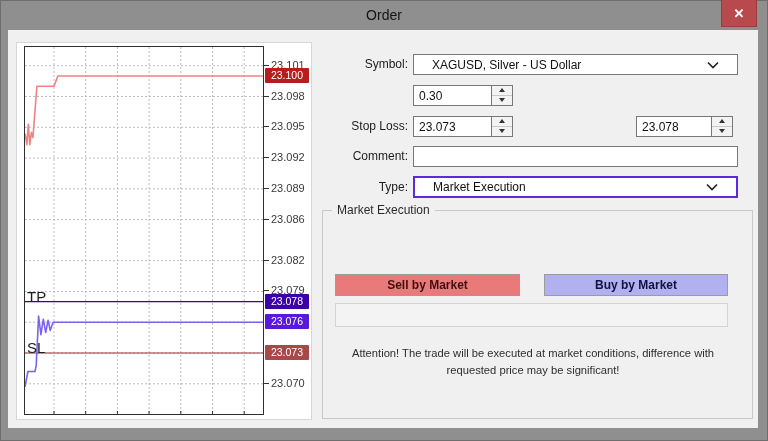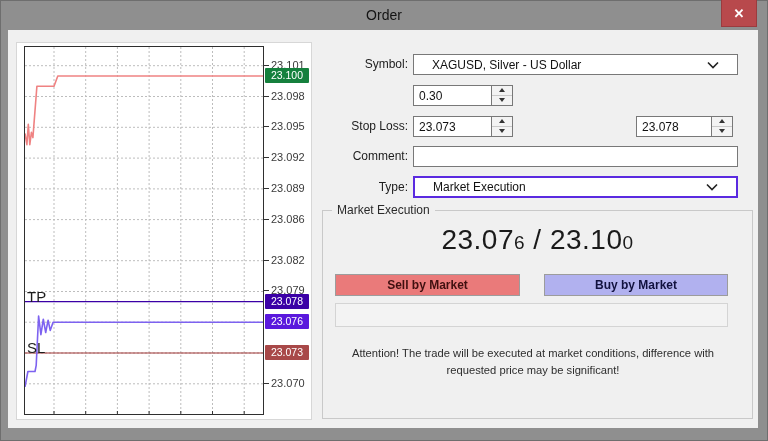"23.100" div.price-badge { background: #15803d -> #b91c1c }
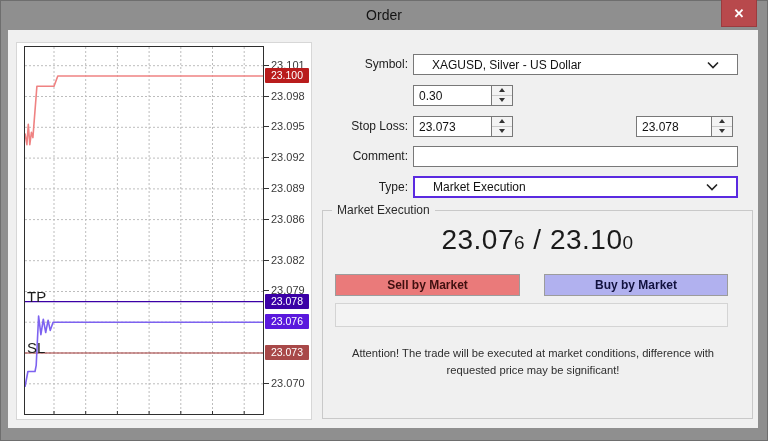"23.076 / 23.100" div.price-display { html: <div> <span>23.07</span><span>6</span><span> / </span><span>23.10</span><span>0</span> </div> -> none }
